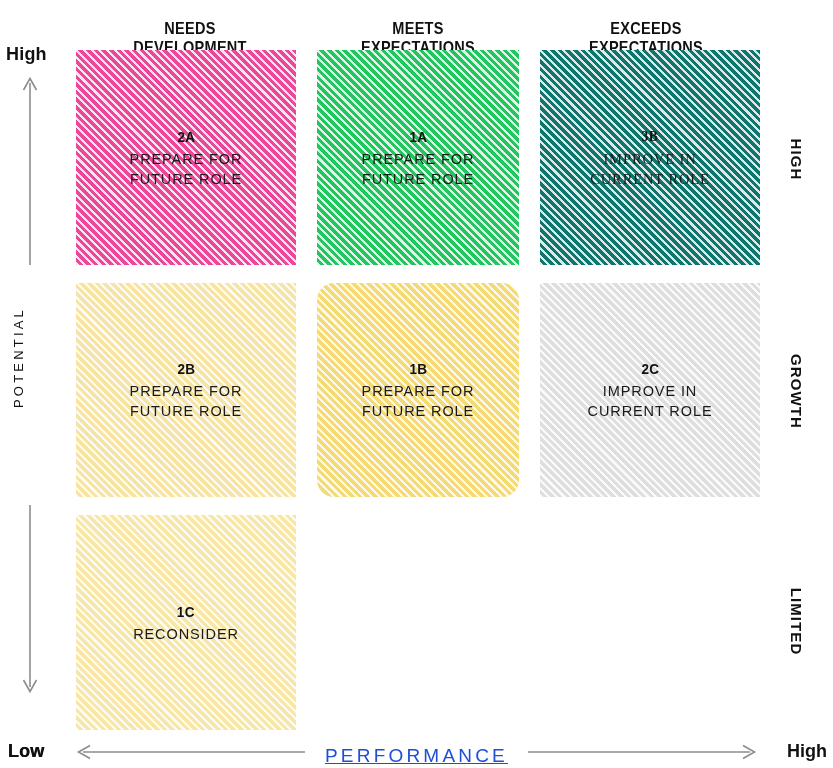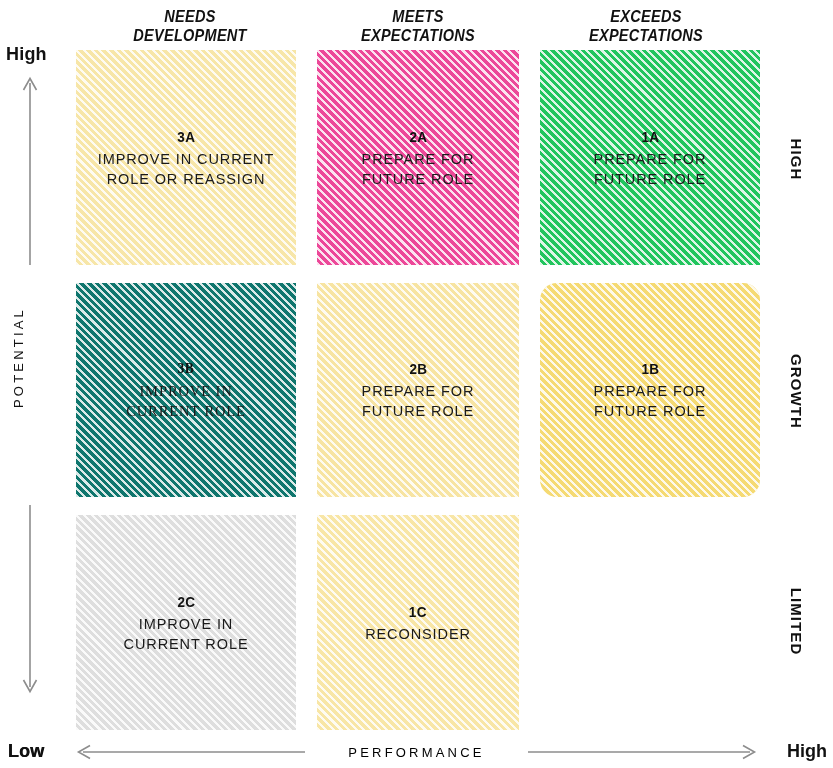"NEEDS" .col-headers { font-style: italic -> none; top: 4px -> 16px }
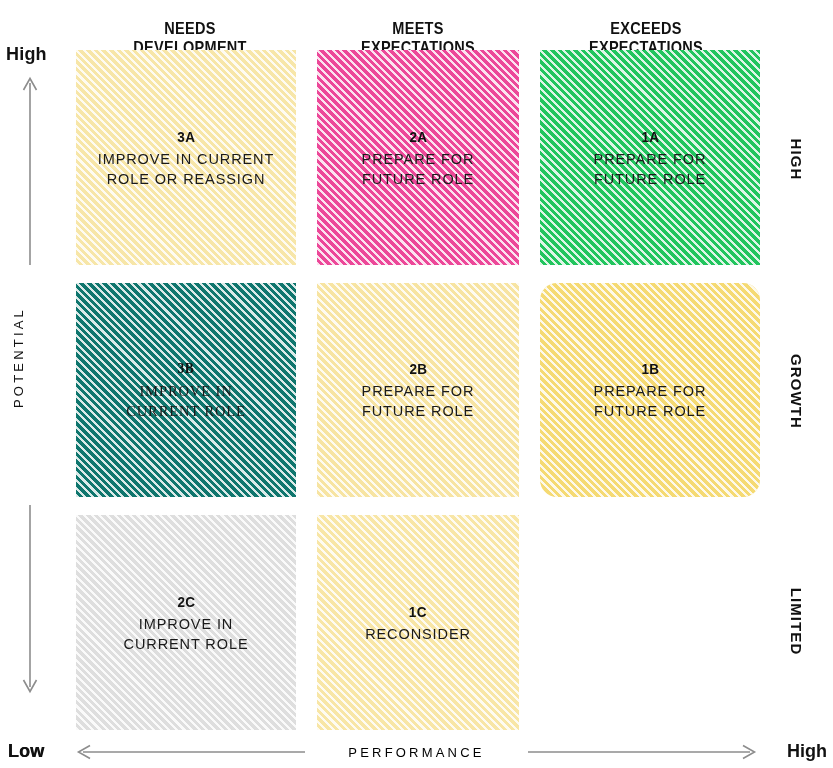"3A" div.cell { html: <div> <div></div> <div> <div>3A</div> <div>IMPROVE IN CURRENT ROLE OR REASSIGN</div> </div> </div> -> none }
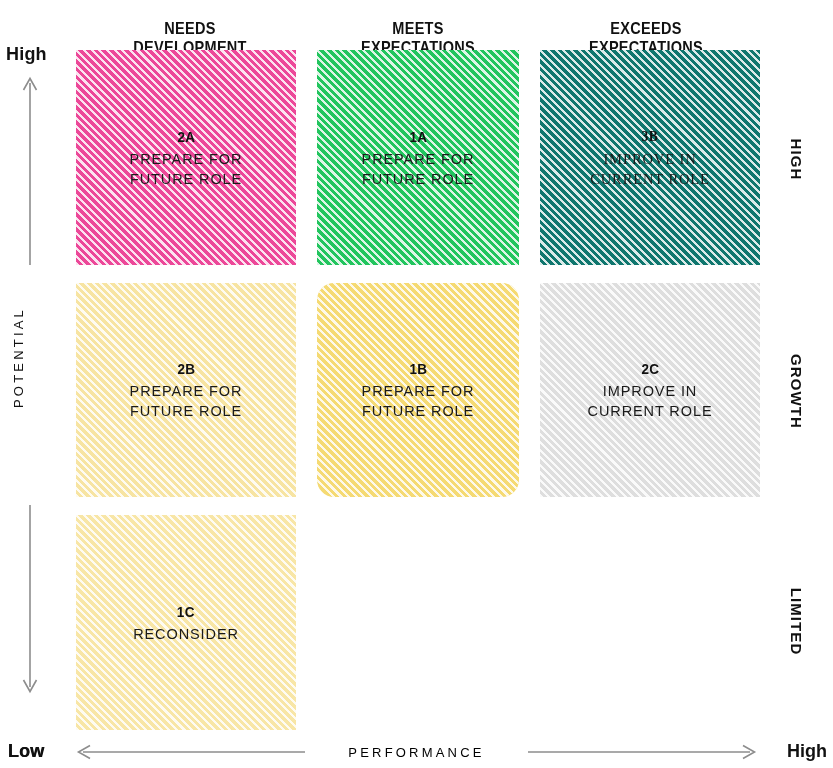"PERFORMANCE" .axis-bottom .axis-title { color: #000000 -> #1d4ed8; font-size: 13px -> 19px; text-decoration: none -> underline }
